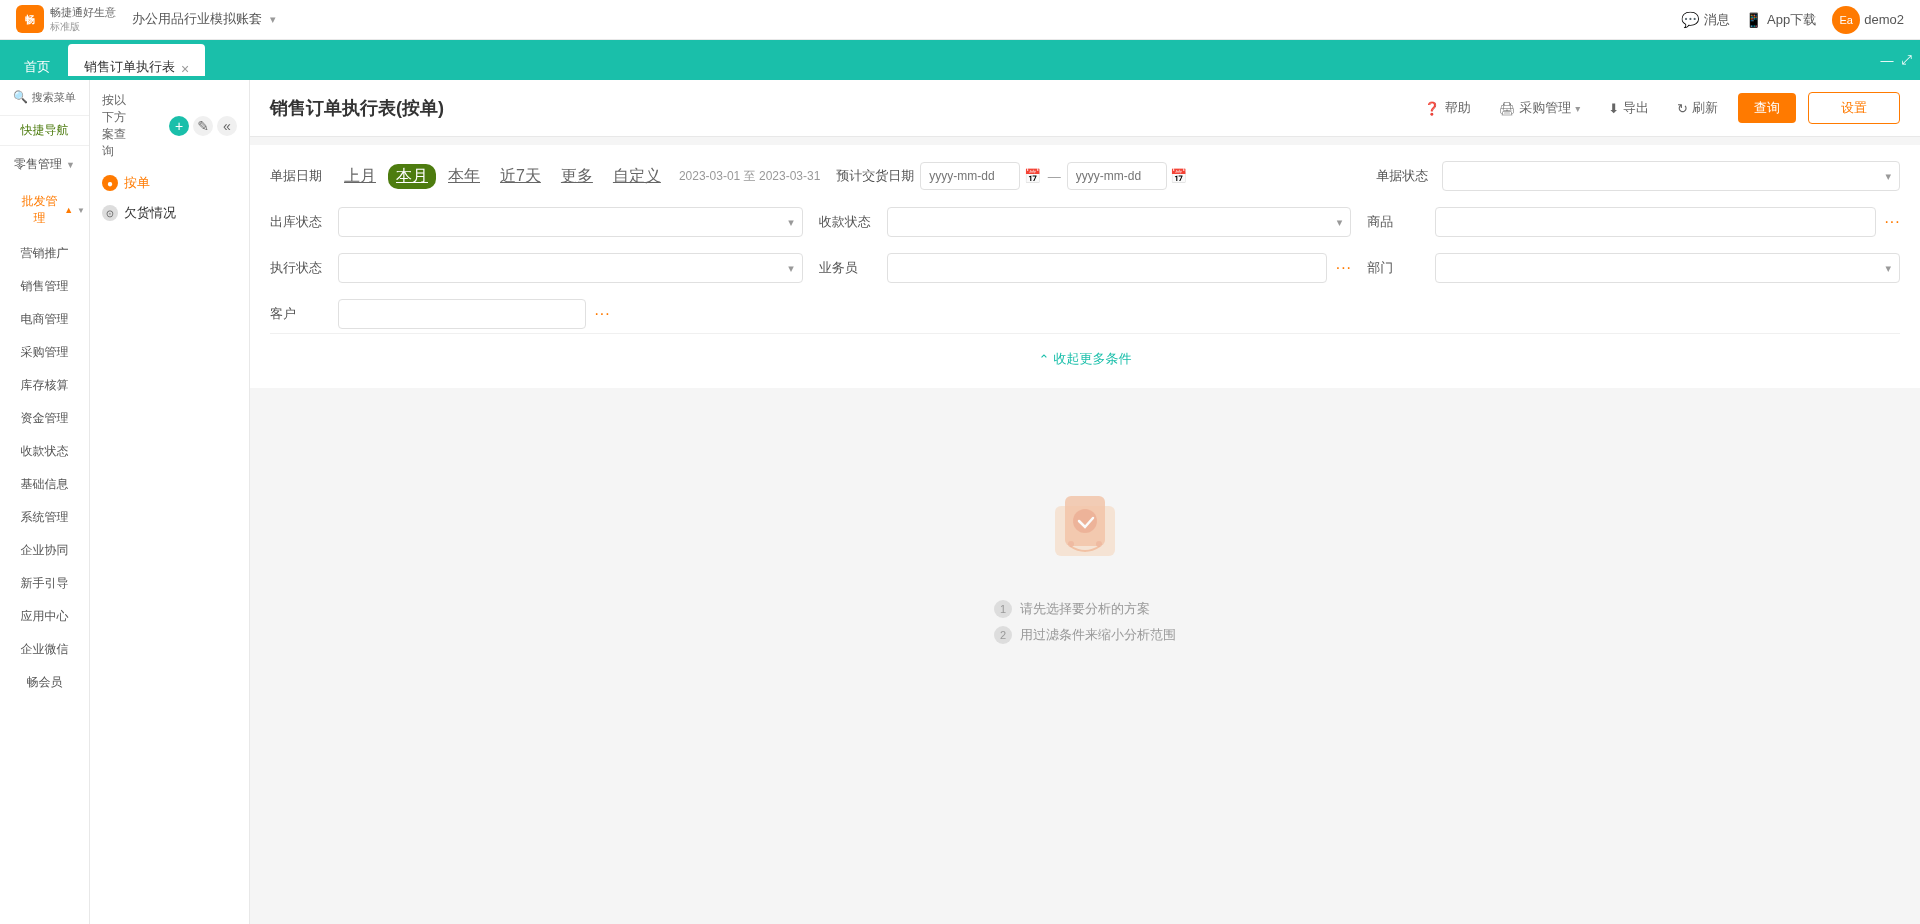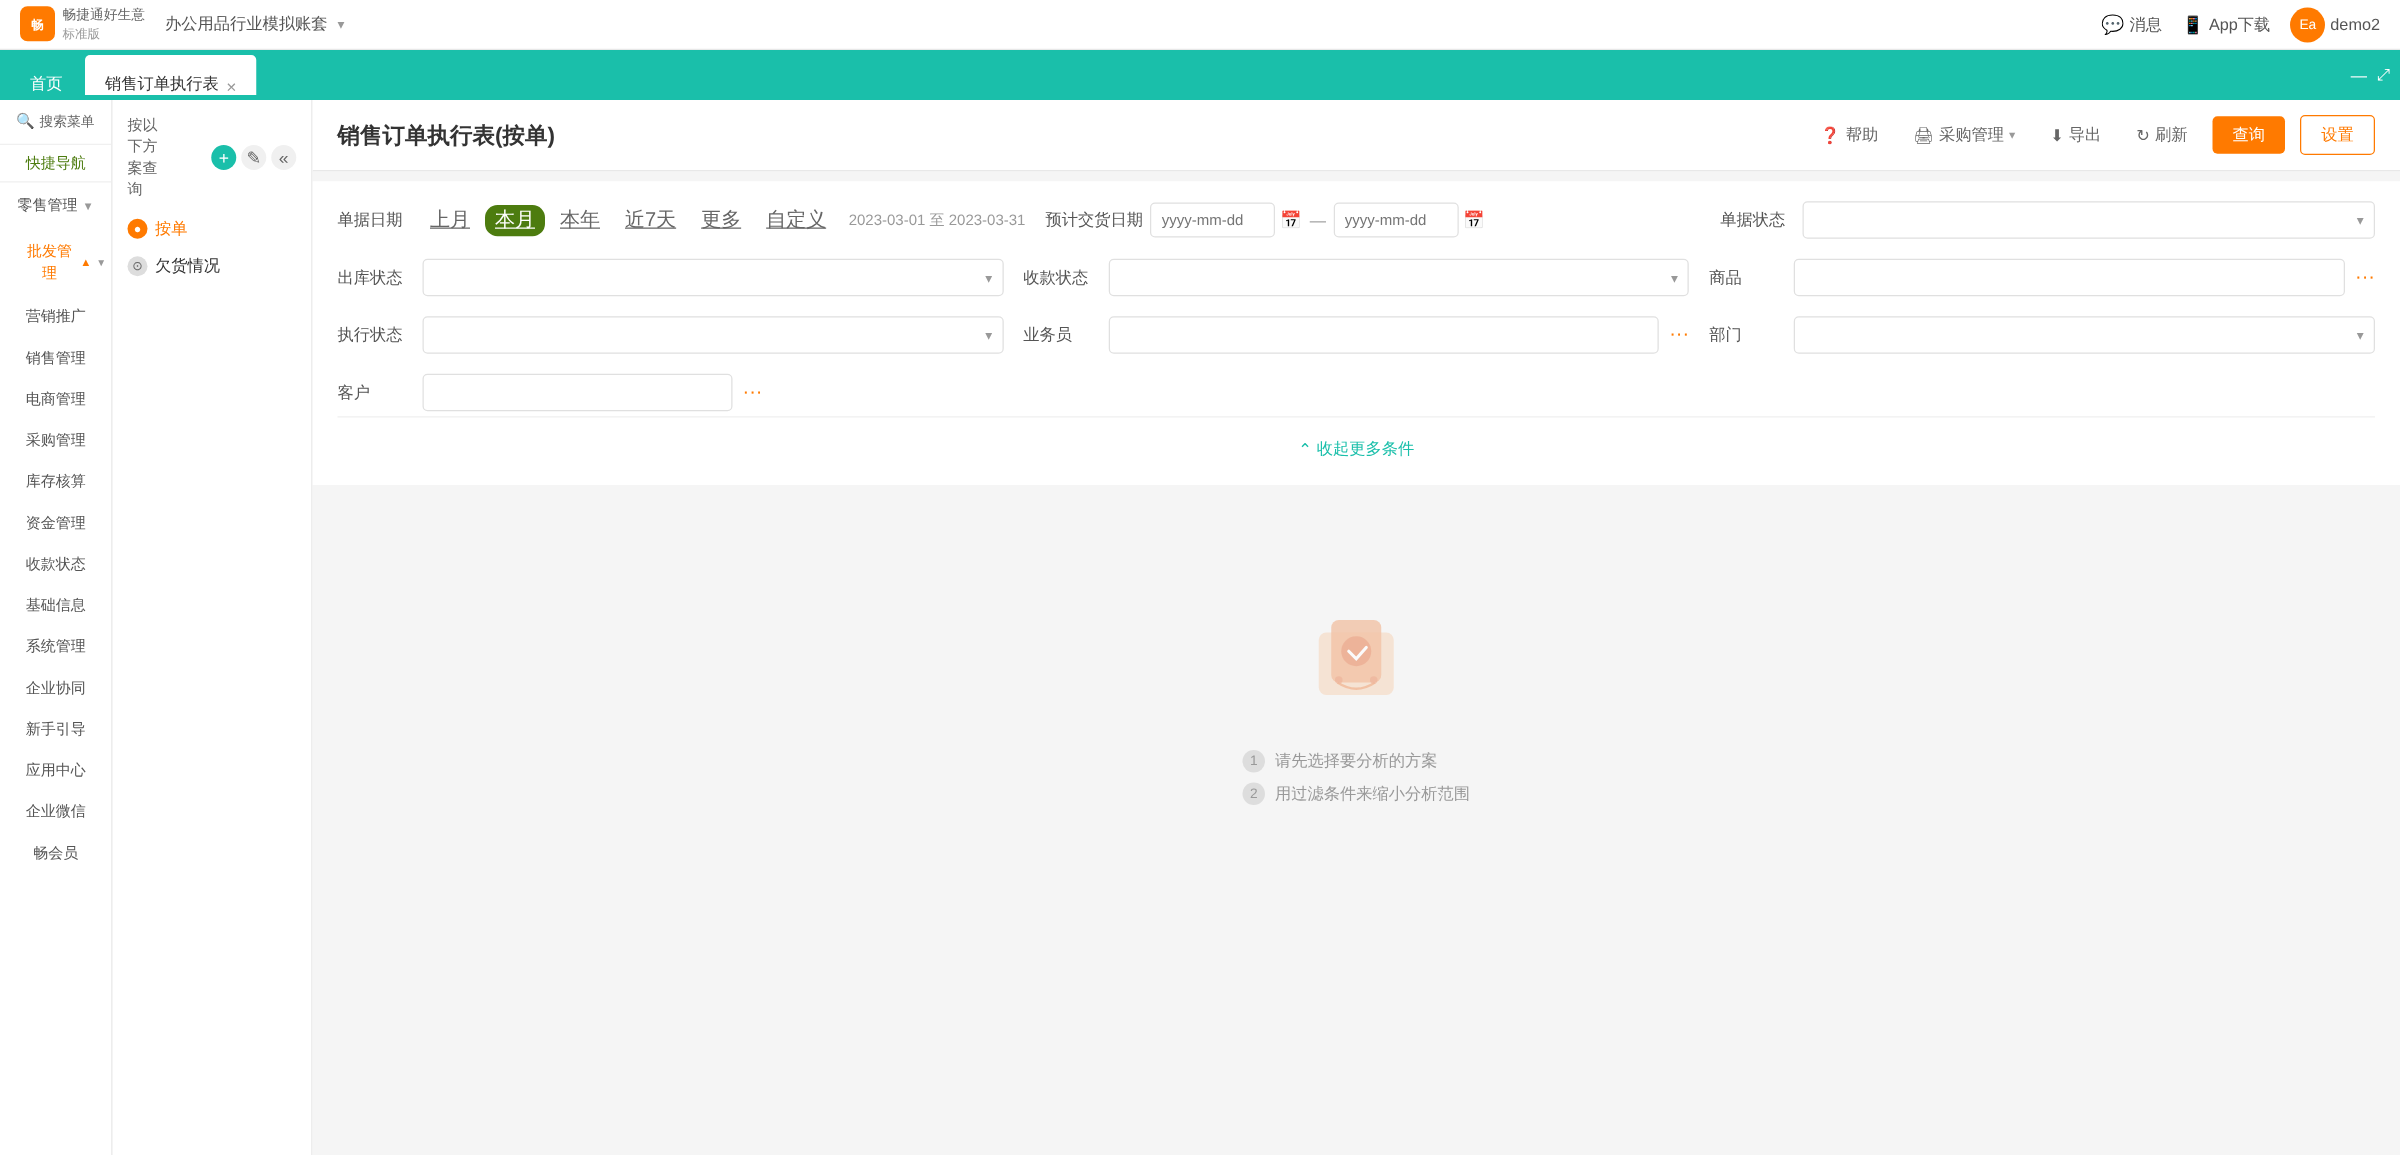"设置" .btn-secondary { padding: 6px 16px -> 6px 32px }
